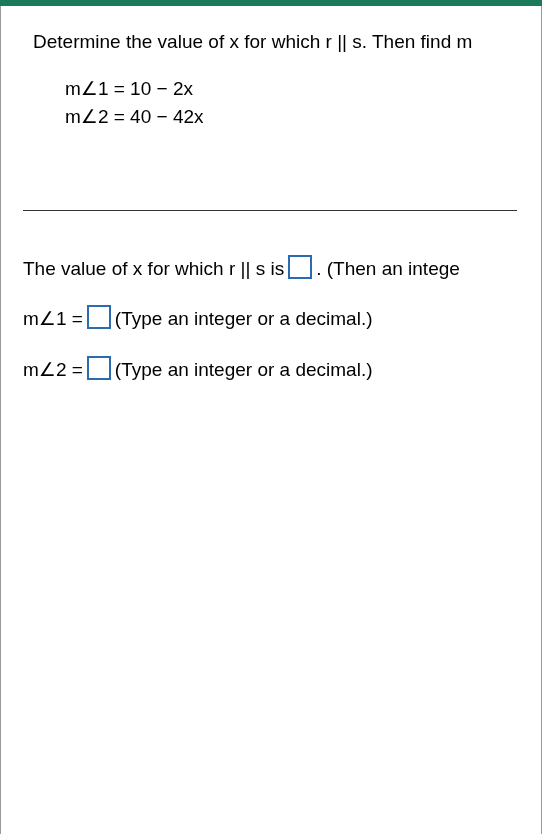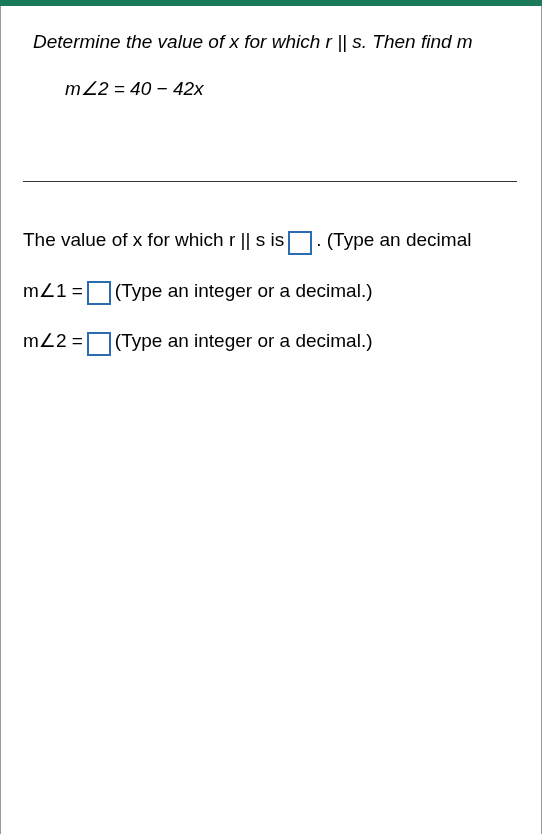"Determine the value of x" .question-section { font-style: italic -> none }
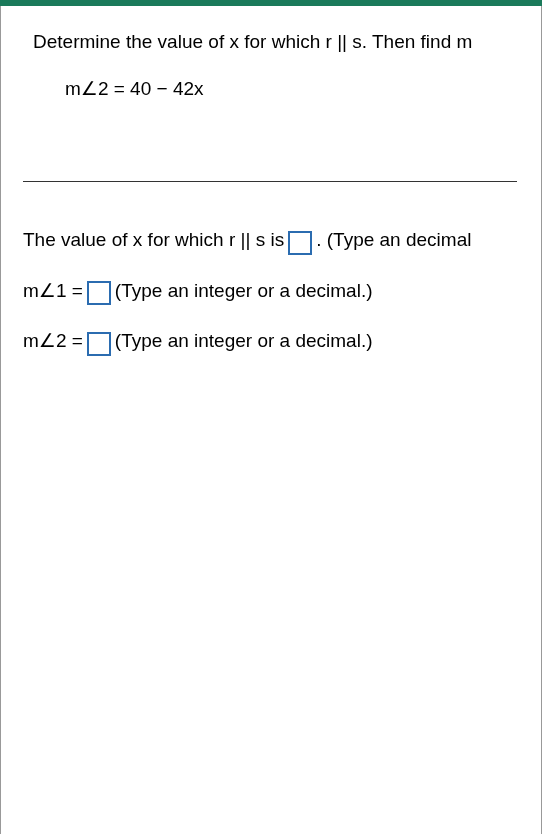"m∠1 = 10 − 2x" div.equation-line { html: none -> <div> <span>m</span><span>∠</span><span>1 = 10 − 2x</span> </div> }
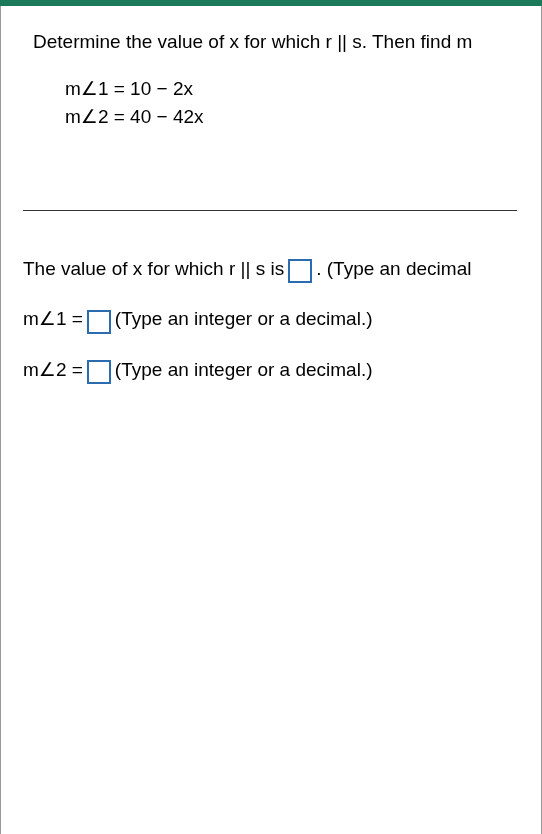"The value of x for" .answer-line { align-items: flex-end -> flex-start }
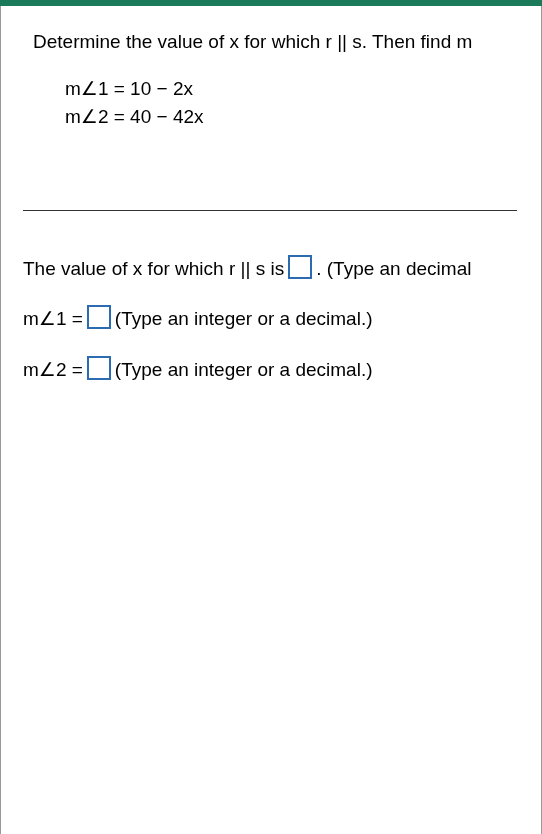". (Type an decimal" span.hint-text { text: Type an decimal -> Then an intege }
